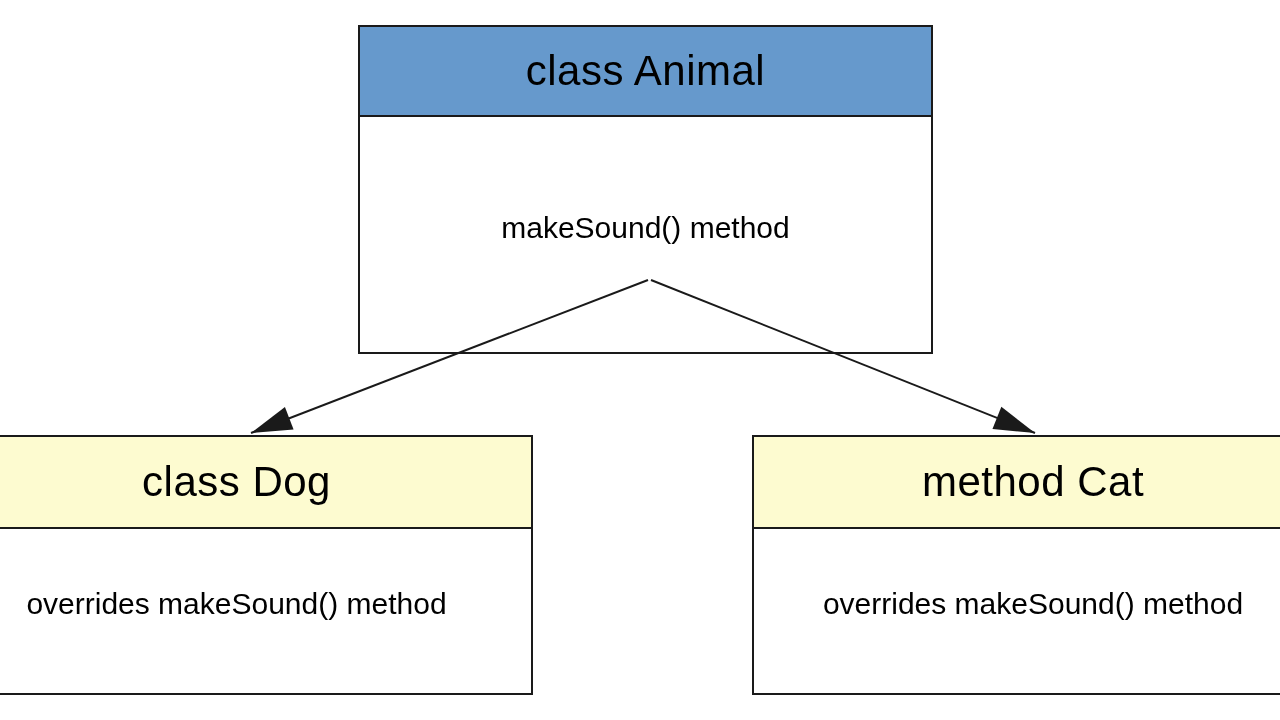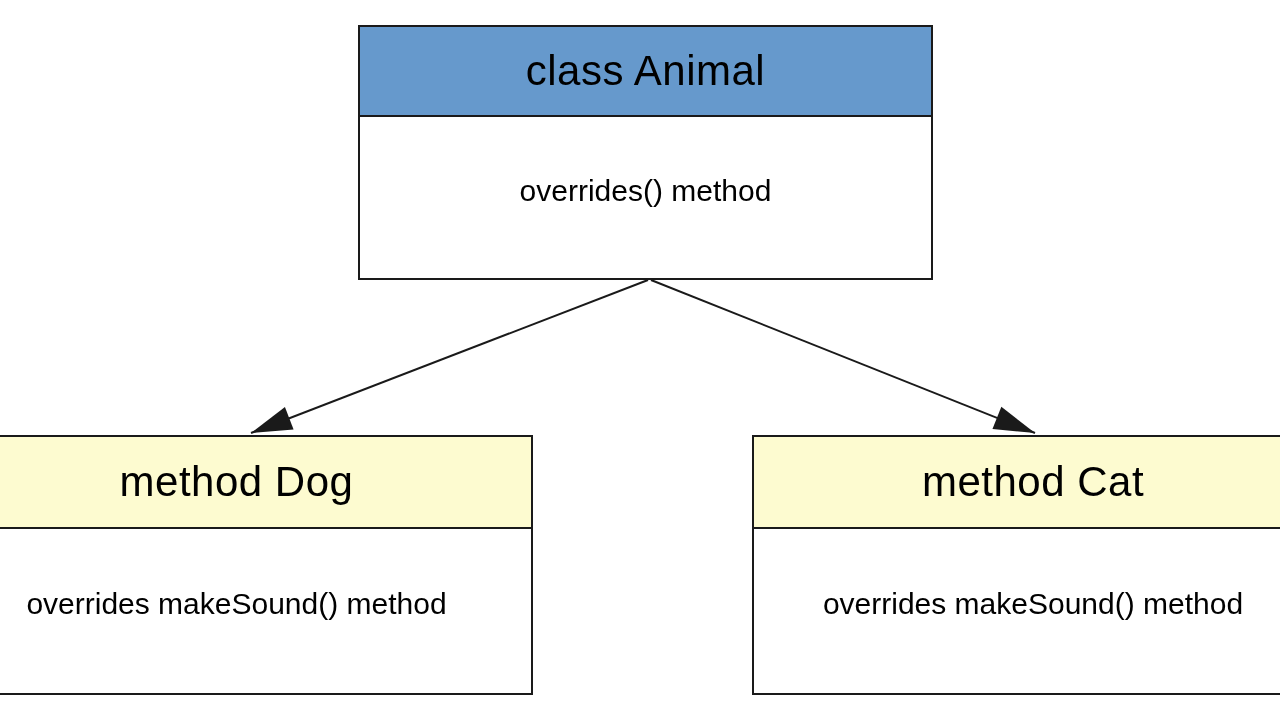"class Animal" .box-animal { height: 255px -> 329px }
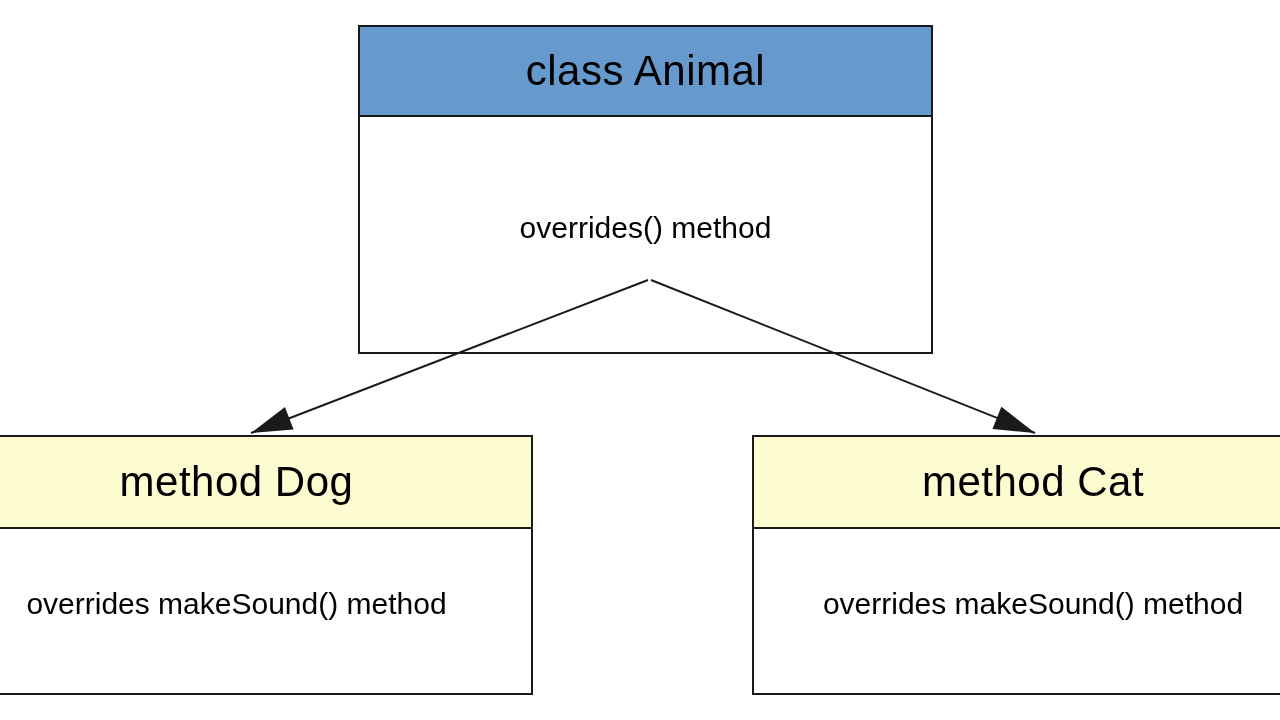"overrides() method" span { text: overrides -> makeSound }
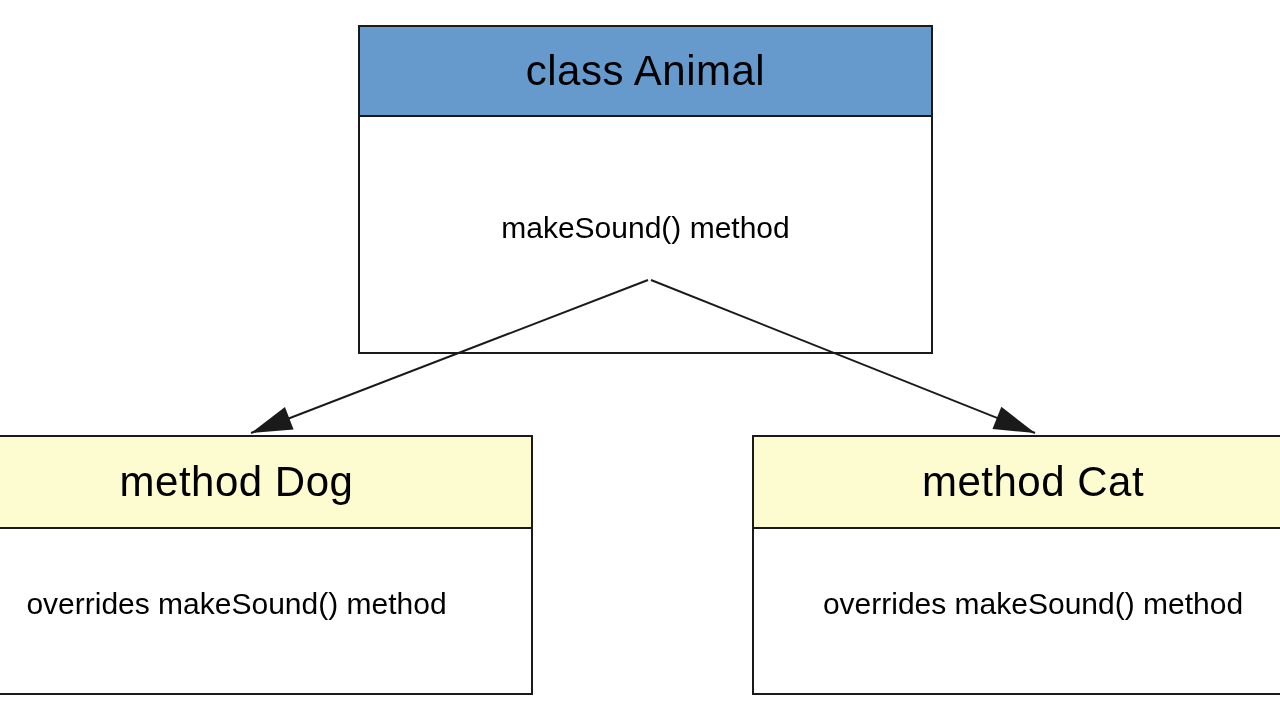"method Dog" span { text: method -> class }
